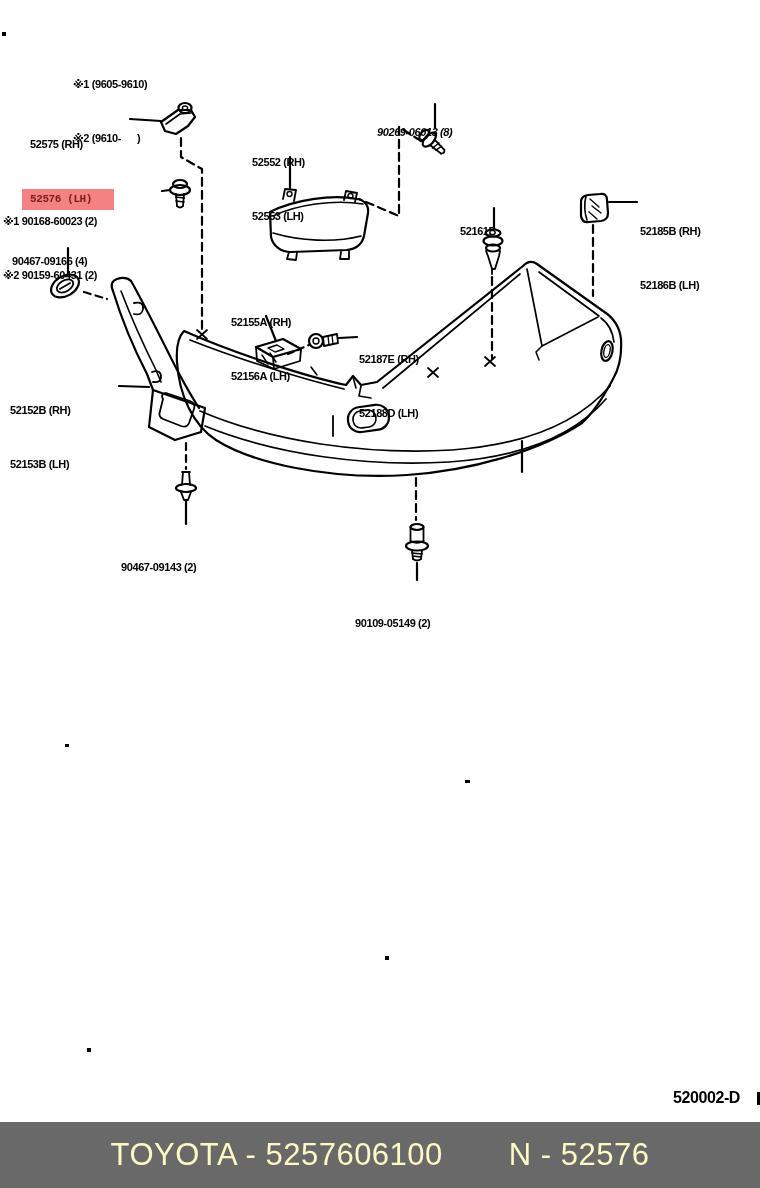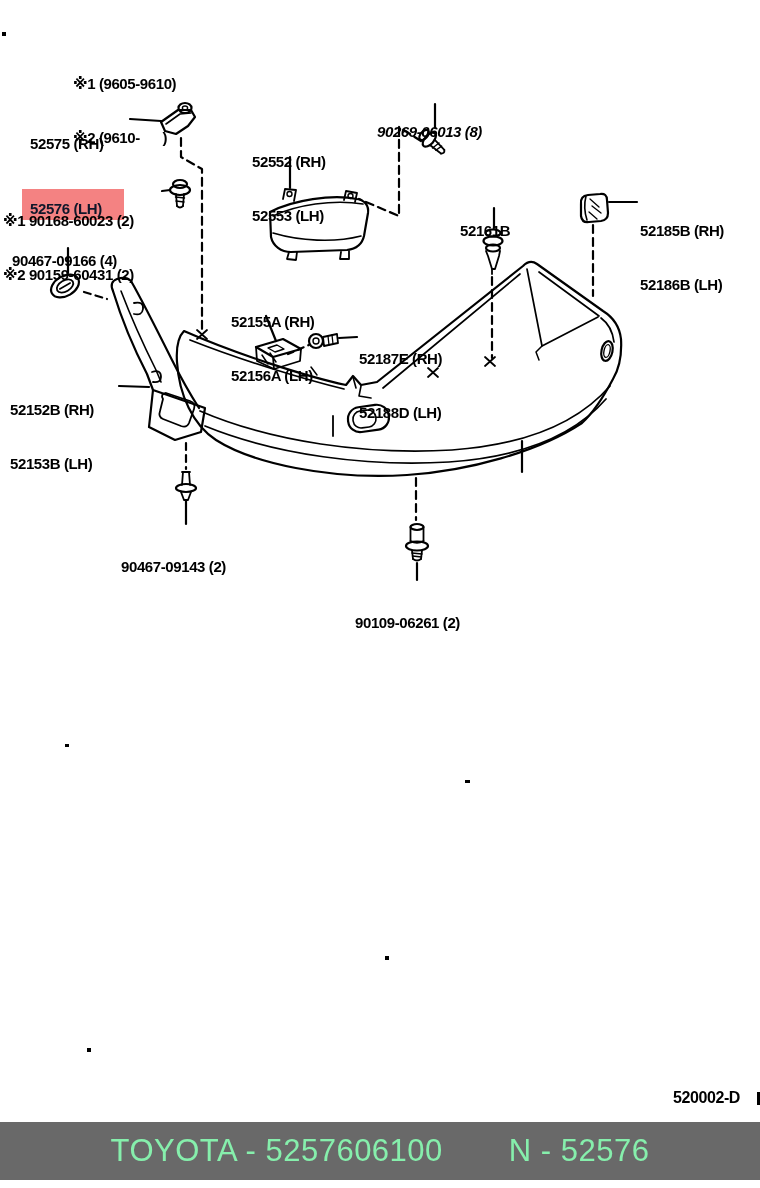"※1 (9605-9610)" .label { font-size: 15px -> 11px }
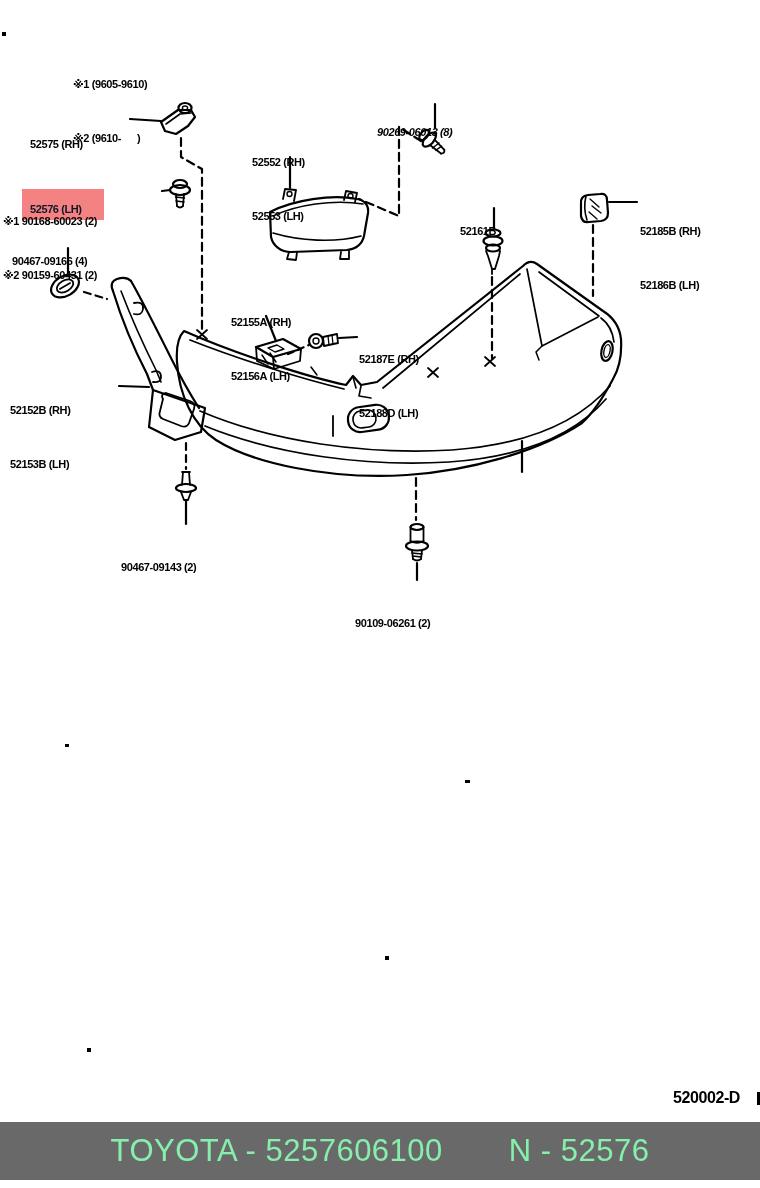"52576 (LH)" .hl { color: #0f172a -> #7f1d1d; font-family: none -> Liberation Mono, monospace; padding: 11px 22px 2px 8px -> 1px 22px 2px 8px }
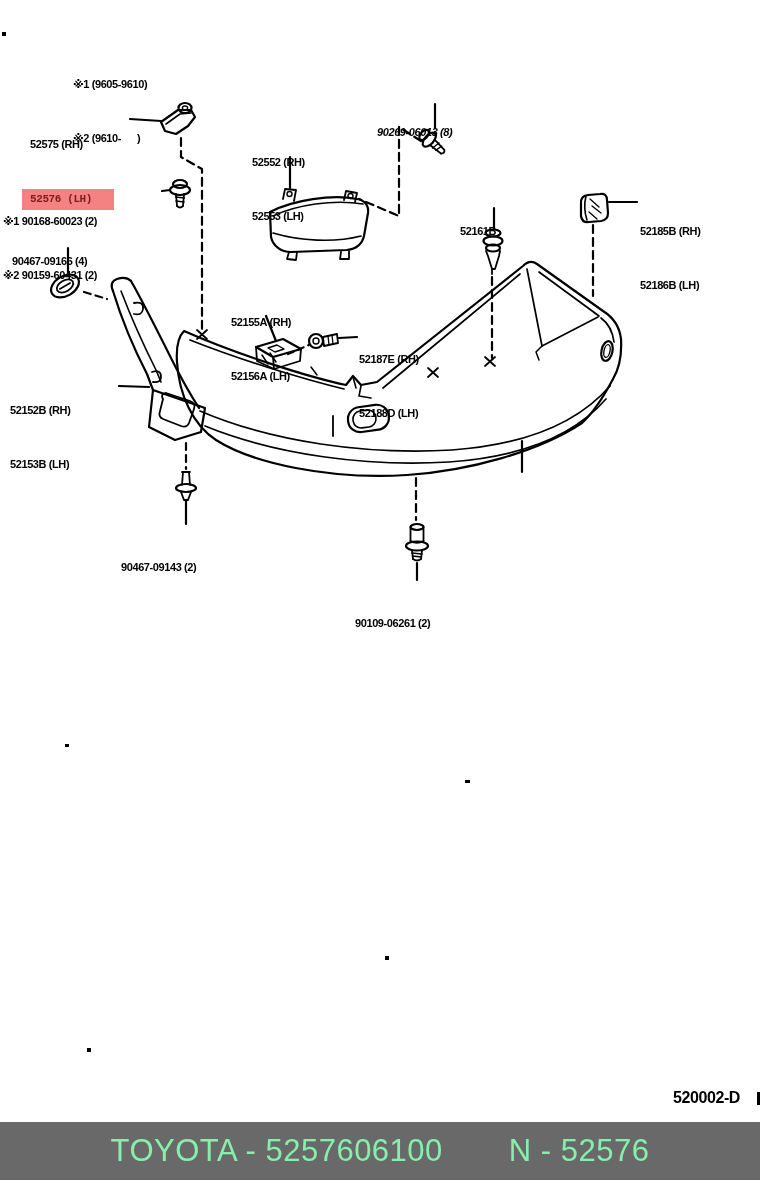"90109-06261 (2)" span.ln { text: 90109-06261 -> 90109-05149 }
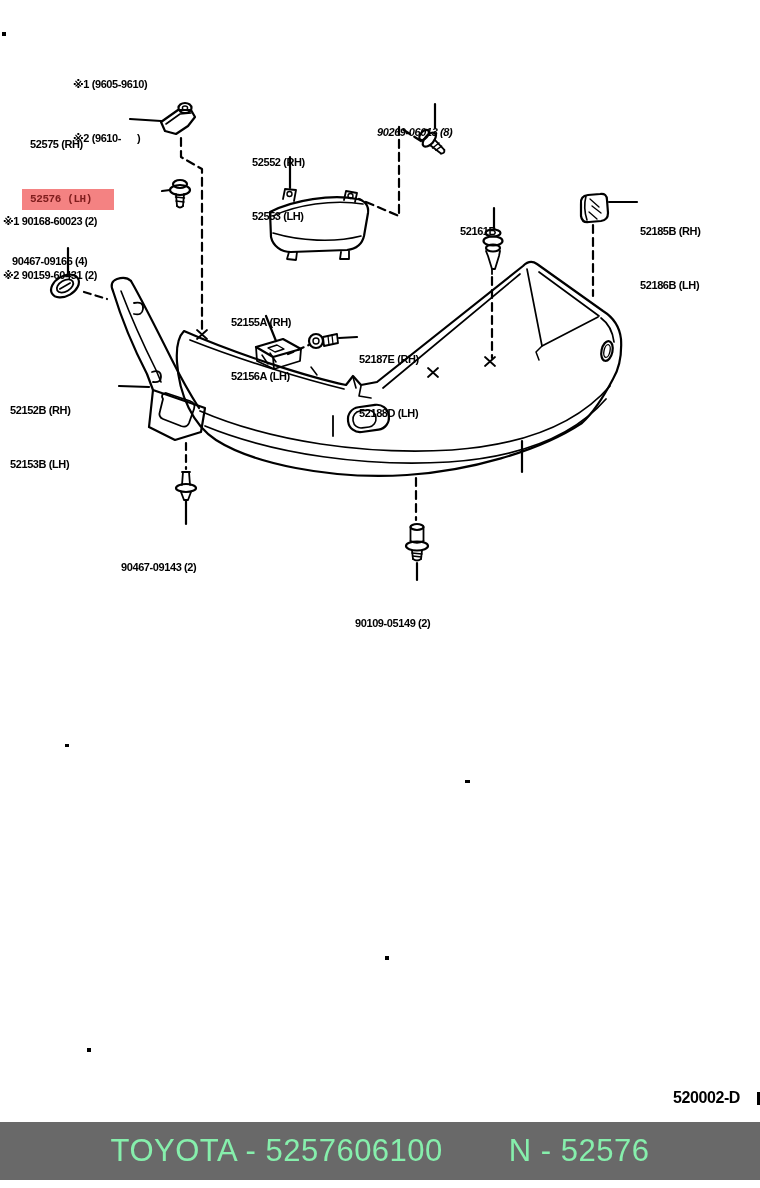"TOYOTA - 5257606100" #footer-bar { color: #86efac -> #fef9c3; height: 58px -> 66px }
